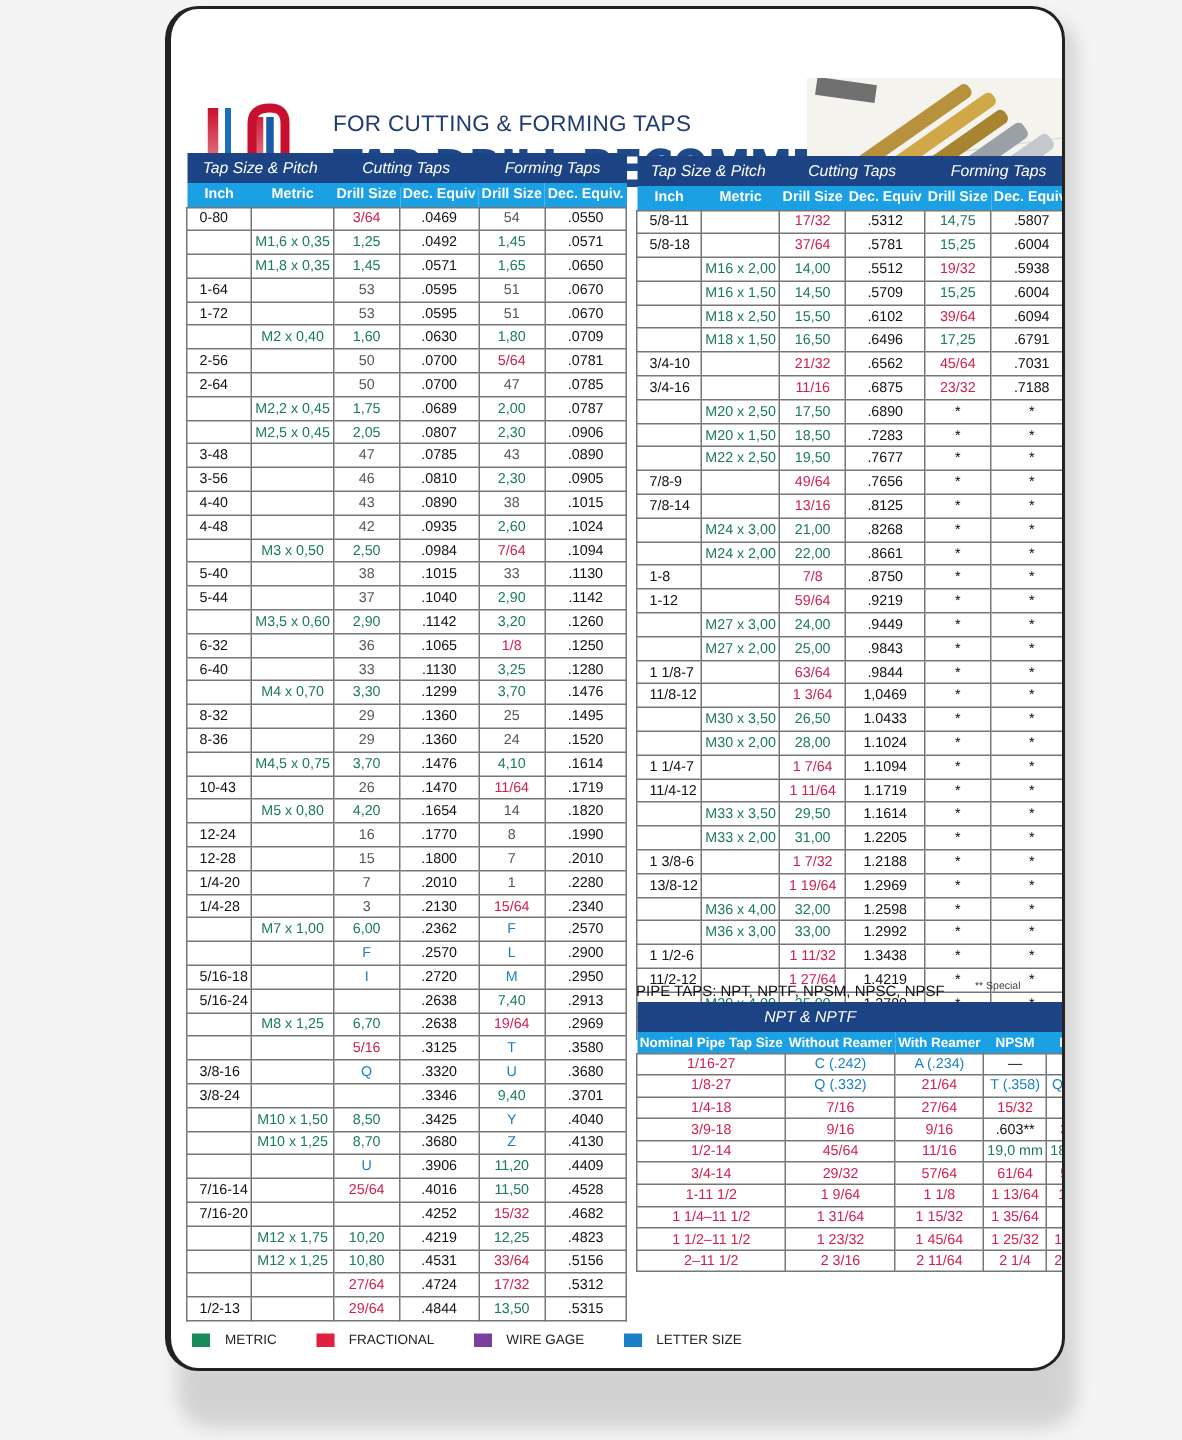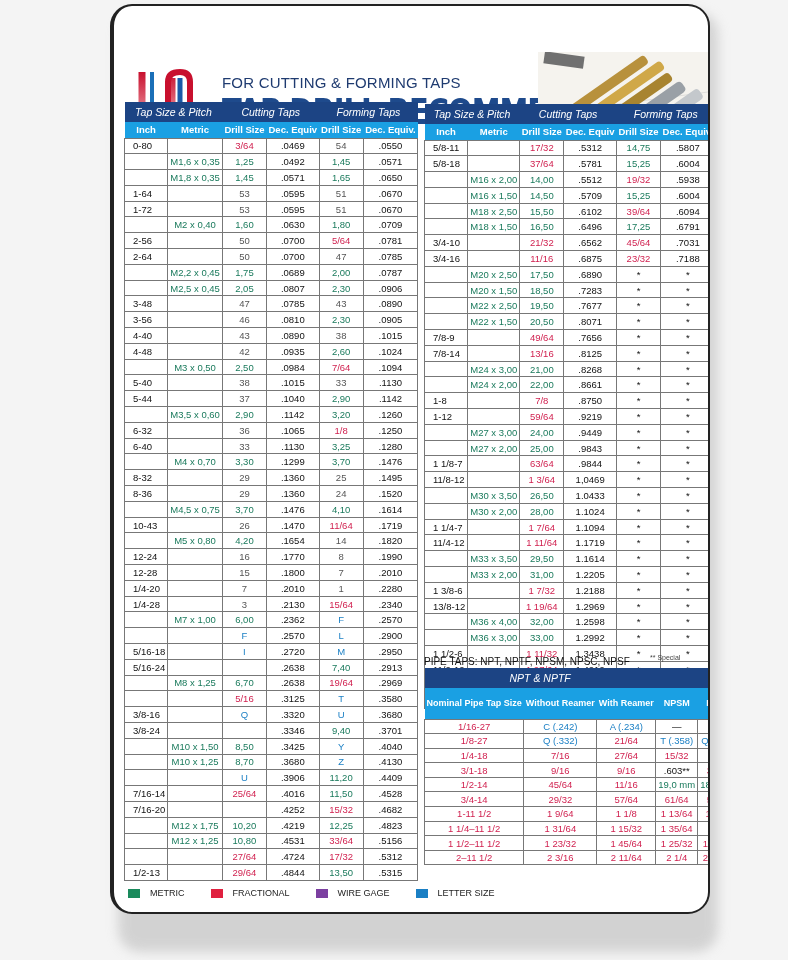"M22 x 1,50" tr { html: <tr> <td></td> <td>M22 x 1,50</td> <td>20,50</td> <td>.8071</td> <td>*</td> <td>*</td> </tr> -> none }
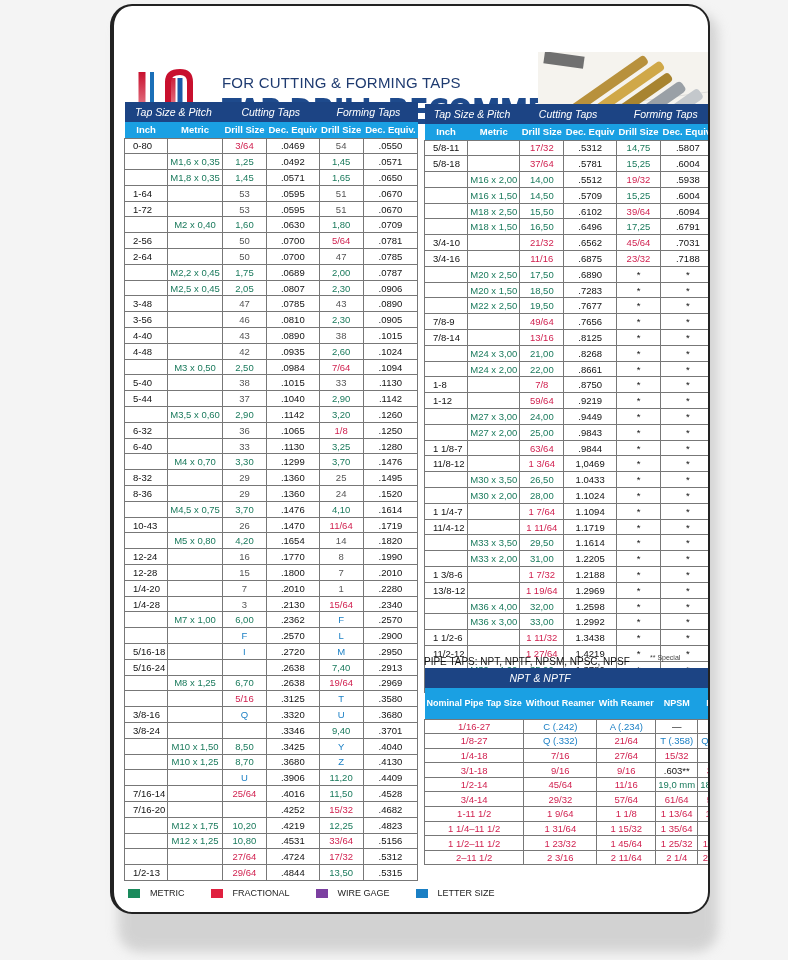"Nominal Pipe Tap Size" #tbl-pipe .h2 th { height: 31px -> 14px }
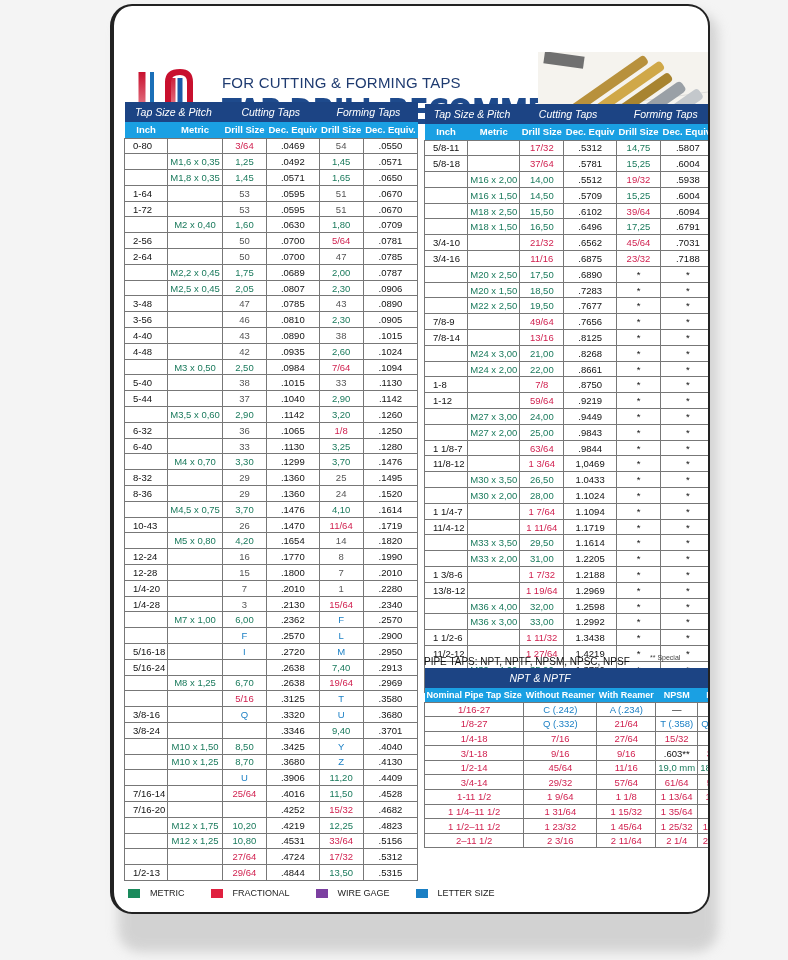"3/1-18" td.c-frac { text: 3/1-18 -> 3/9-18 }
